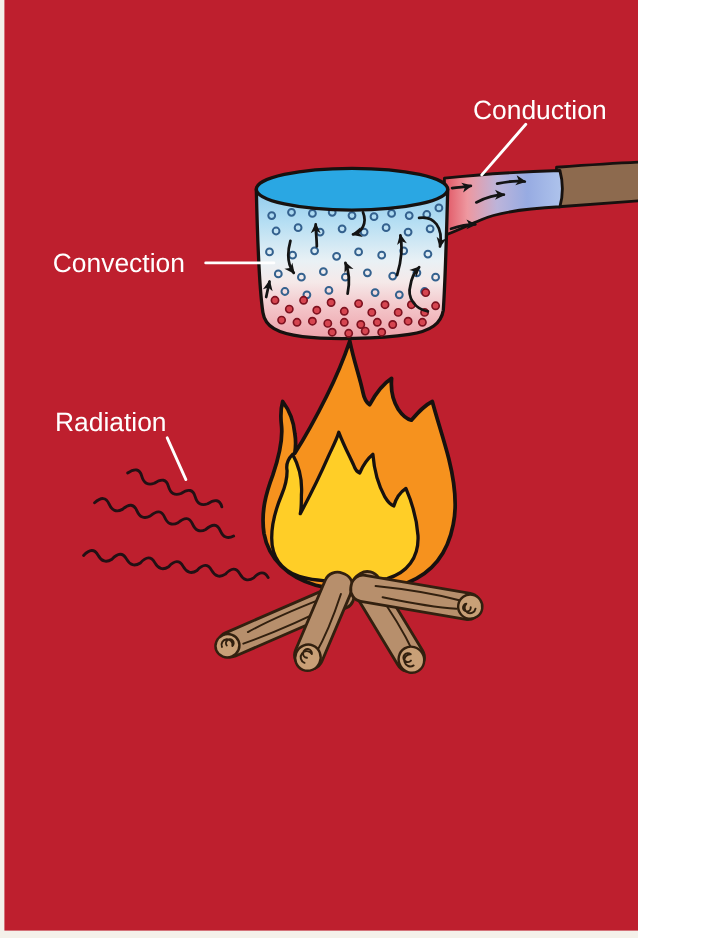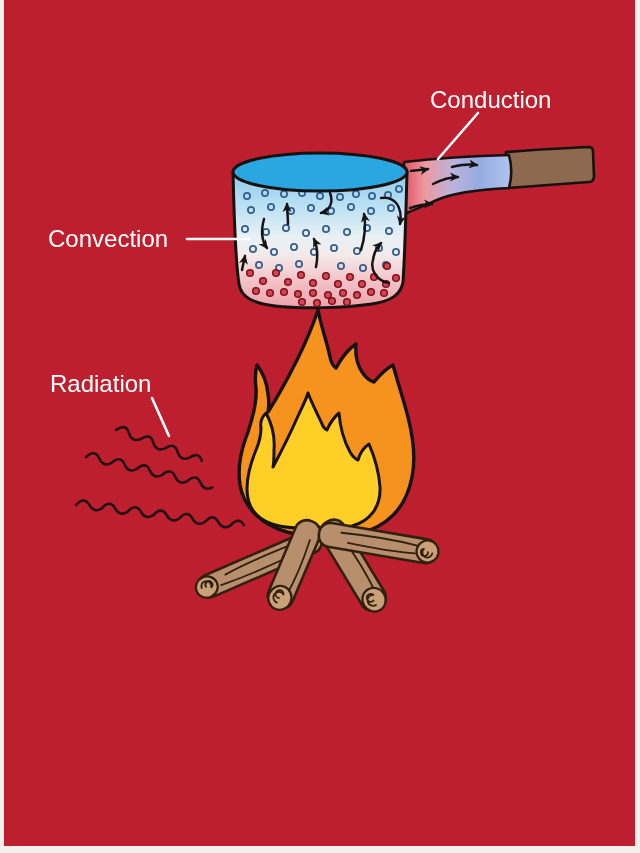"Conduction" .stage { width: 640px -> 580px }
